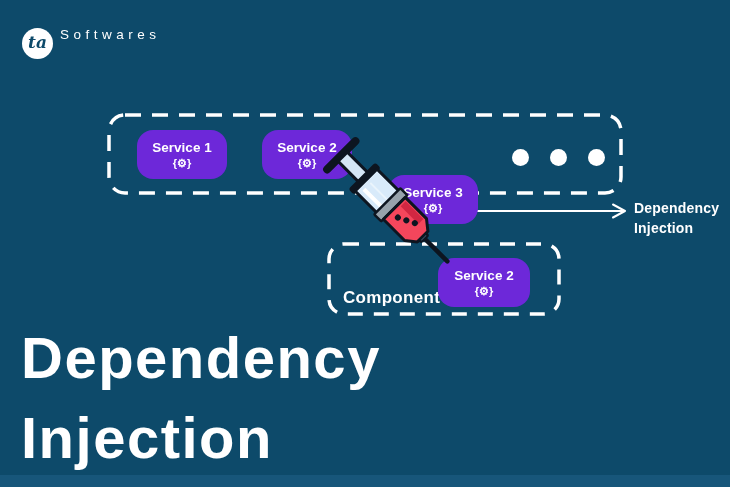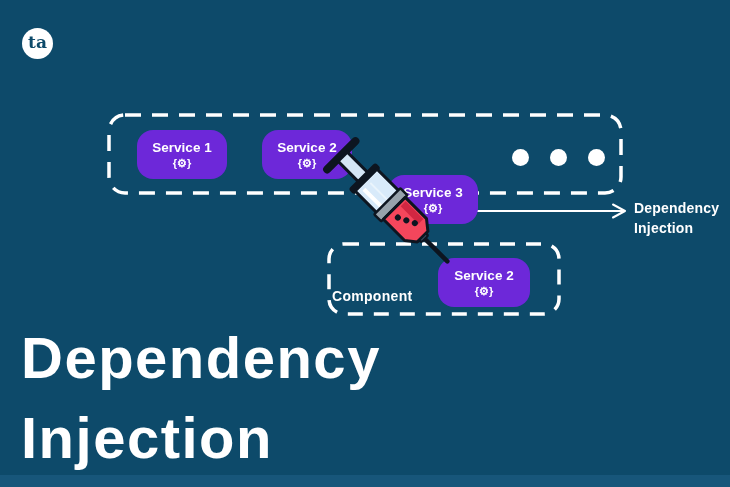"ta" .logo-monogram { font-style: none -> italic }
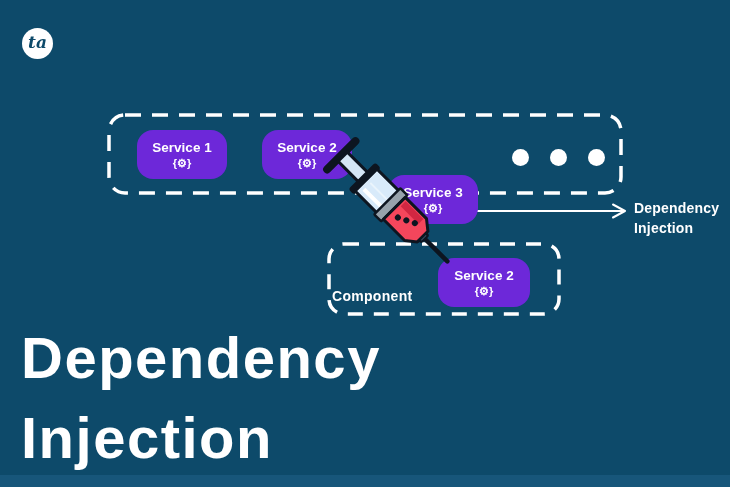"Softwares" span.logo-subname { html: none -> <span>Softwares</span> }
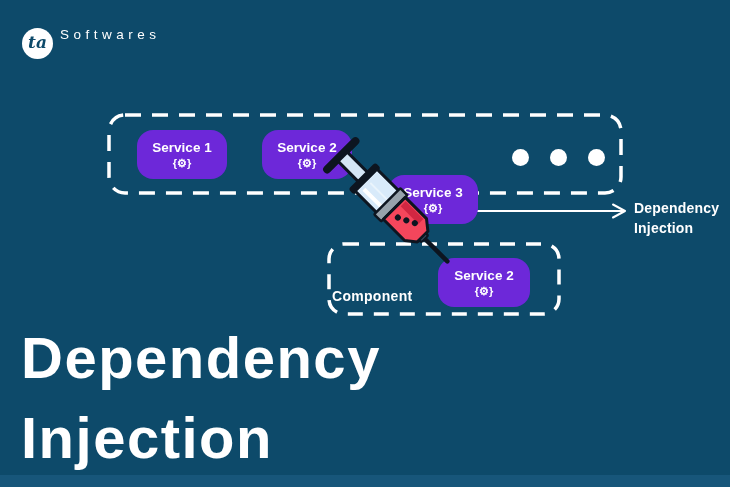"Component" .component-label { font-size: 14px -> 17px; left: 332px -> 343px }
